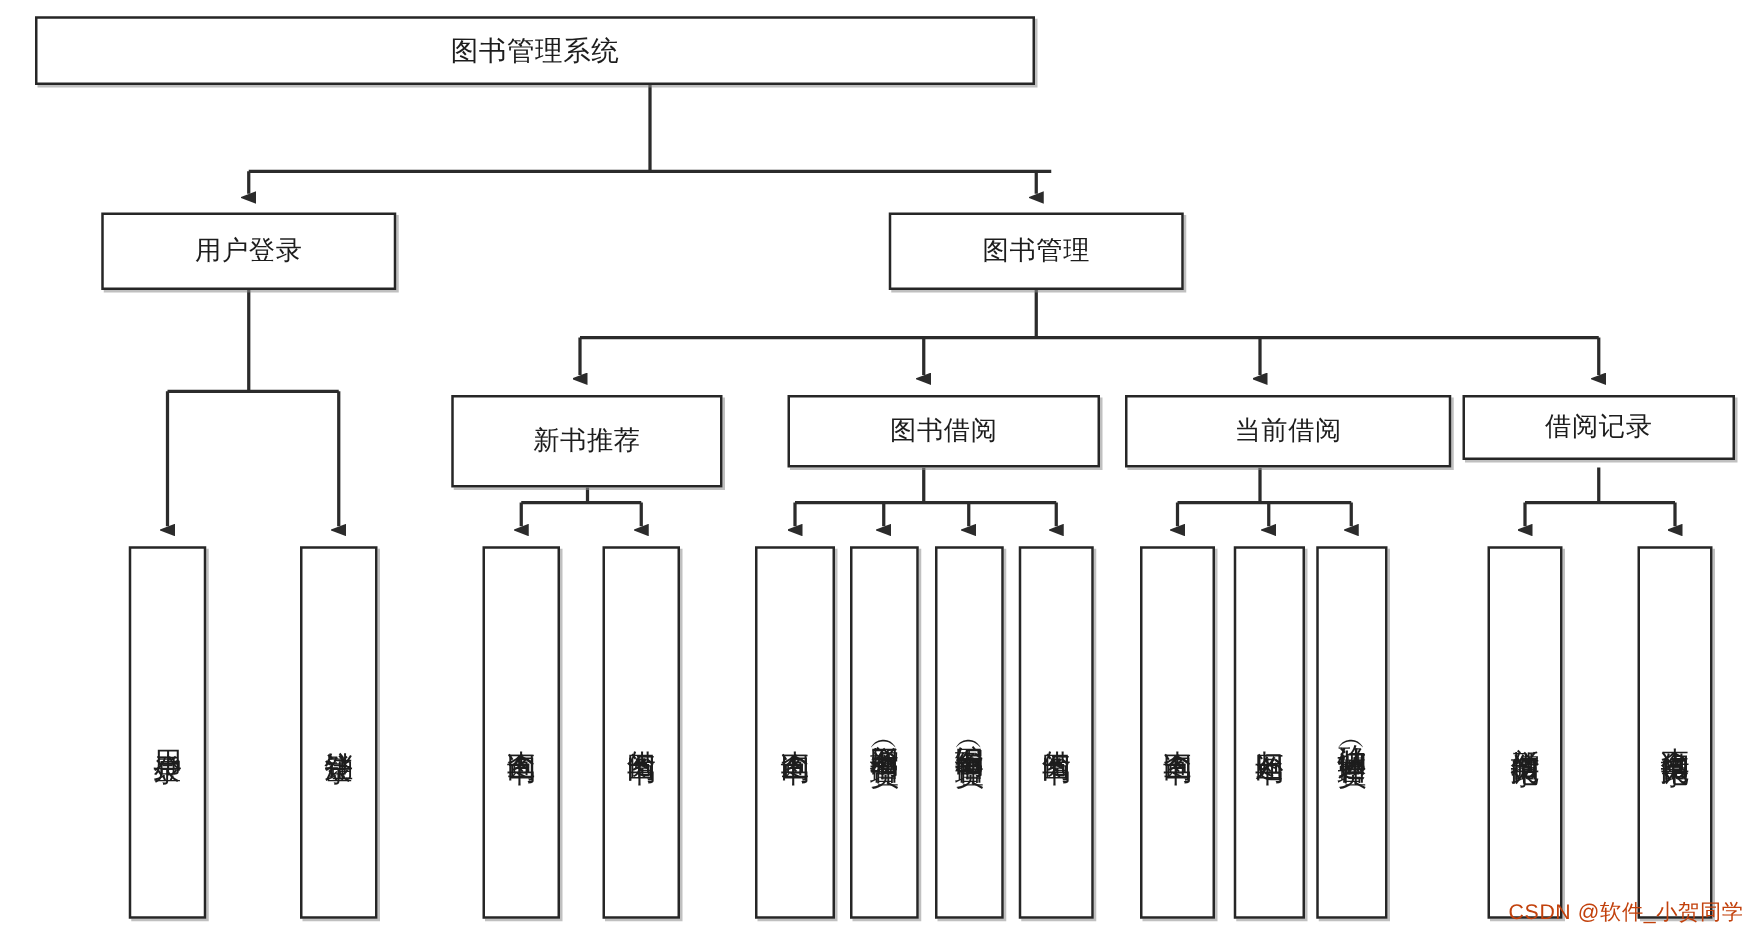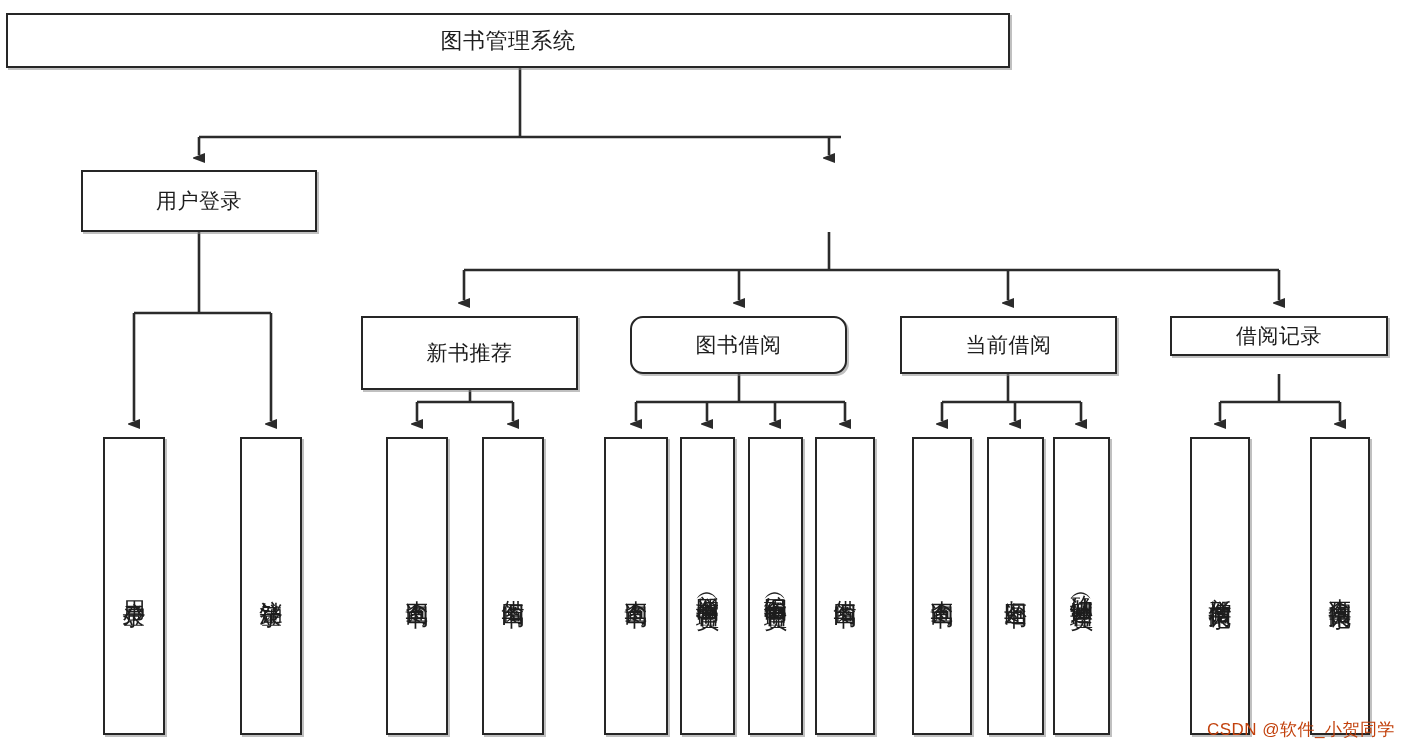"图书管理系统" div.node { left: 6px -> 28px; width: 1004px -> 800px }
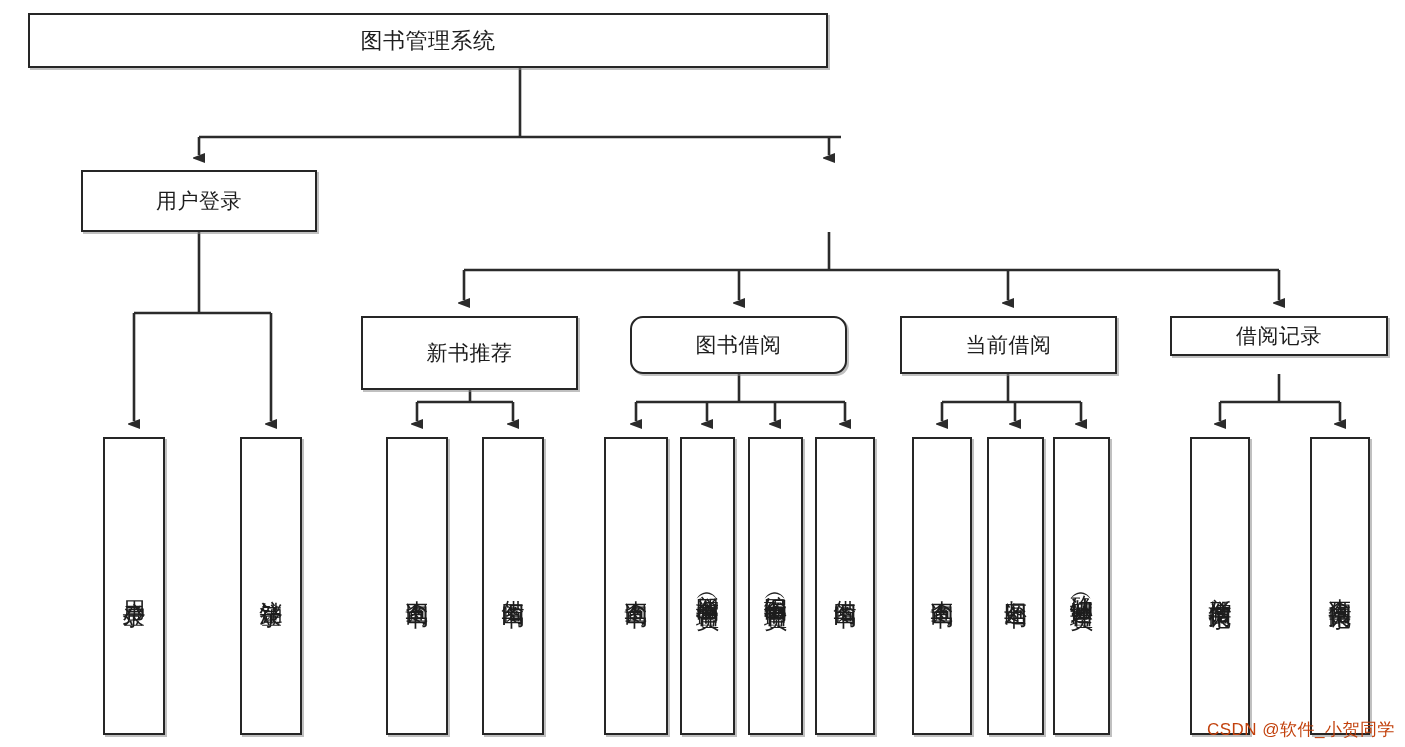"图书管理" div.node { html: none -> <div> <span>图书管理</span> </div> }
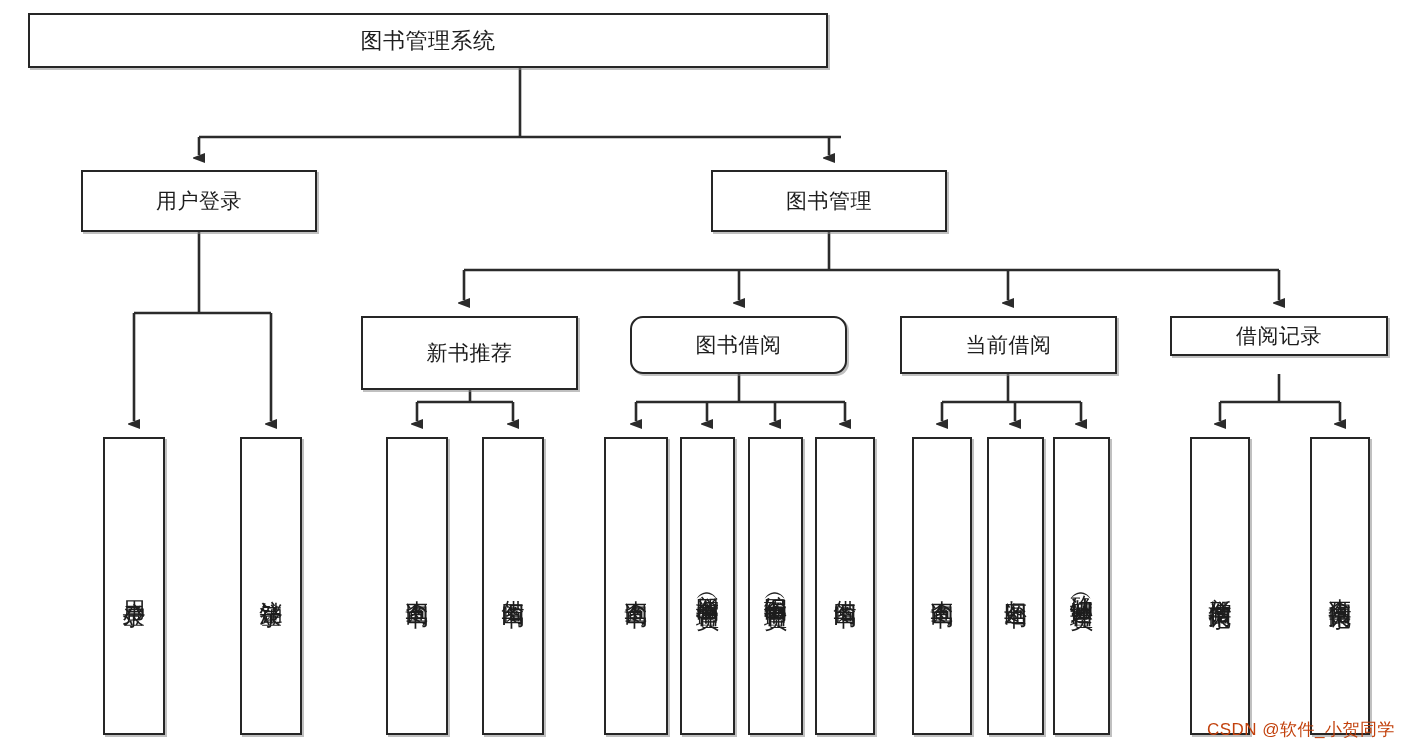"图书借阅" div.node { border-radius: 13px -> none; width: 217px -> 250px }
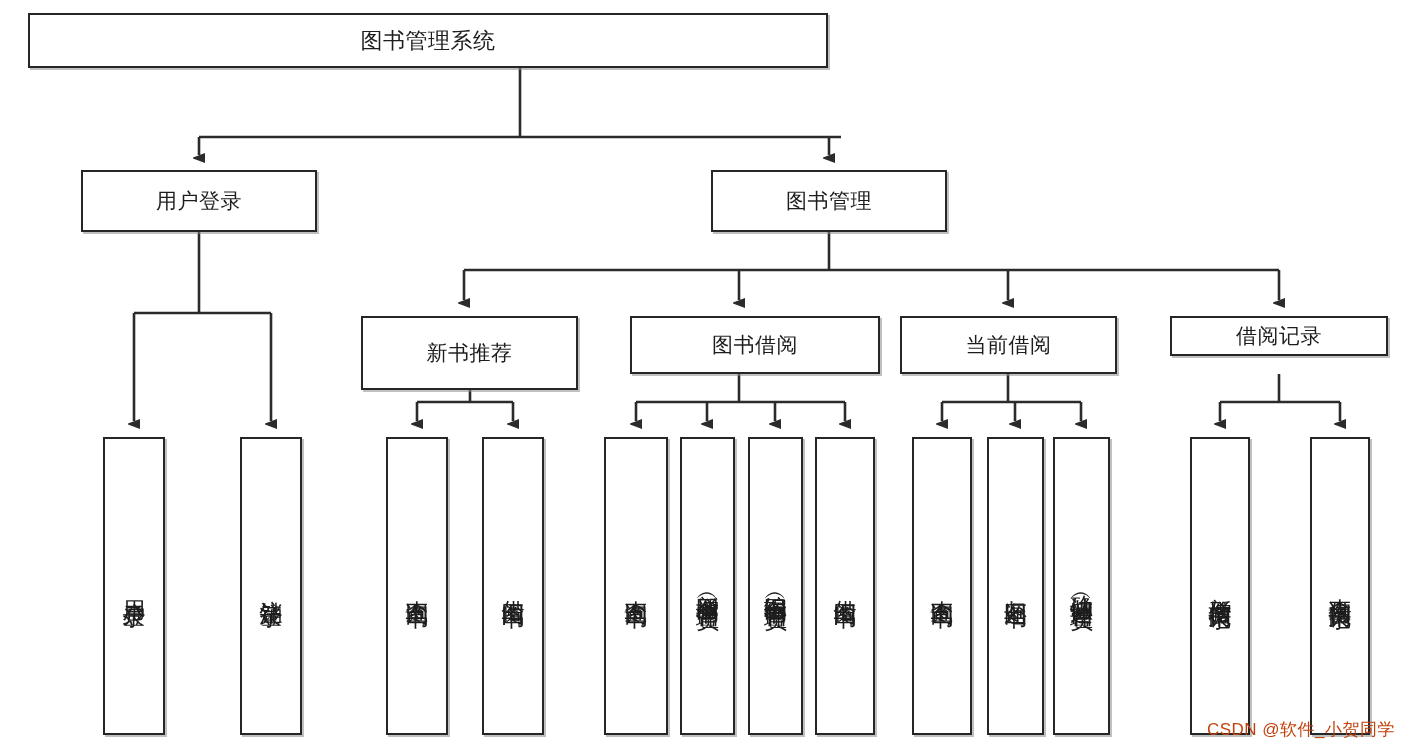"当前借阅" div.node { width: 217px -> 261px }
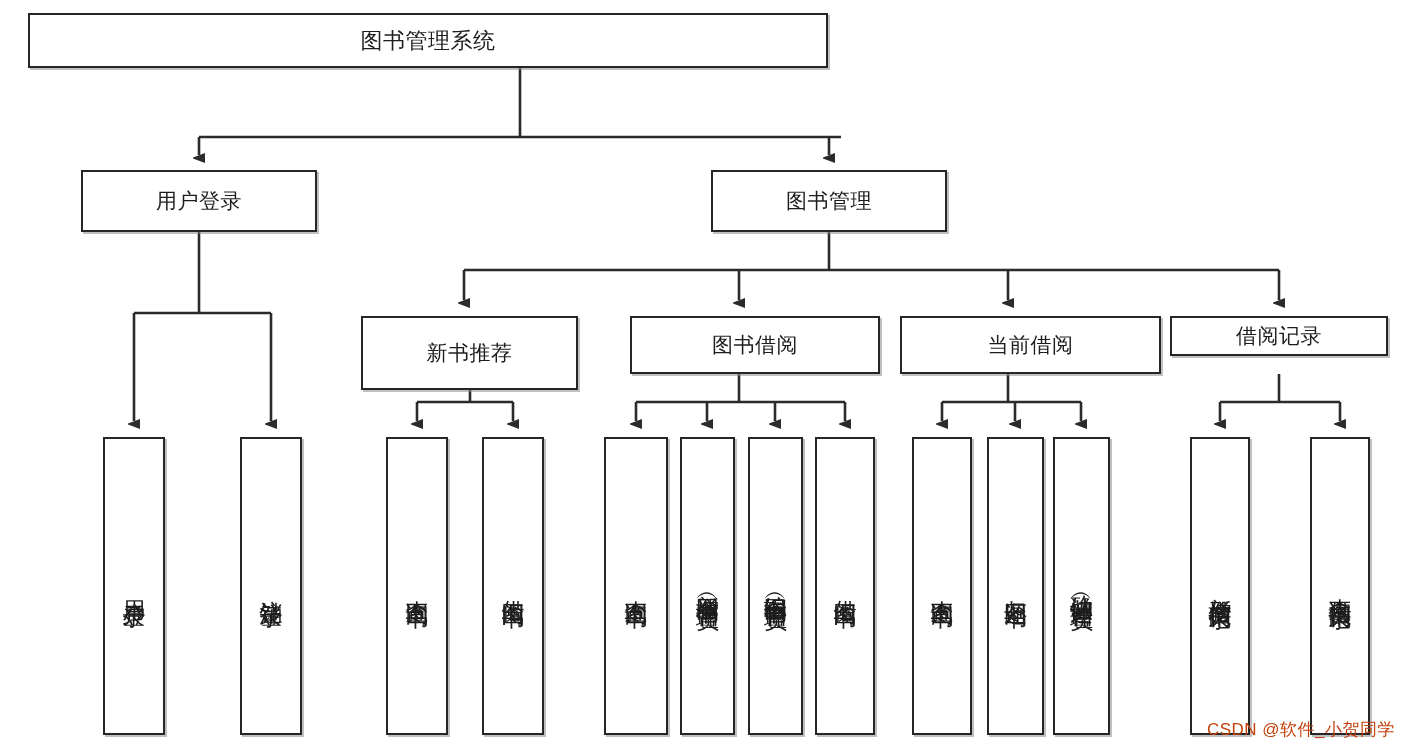"借阅记录" div.node { height: 40px -> 52px }
